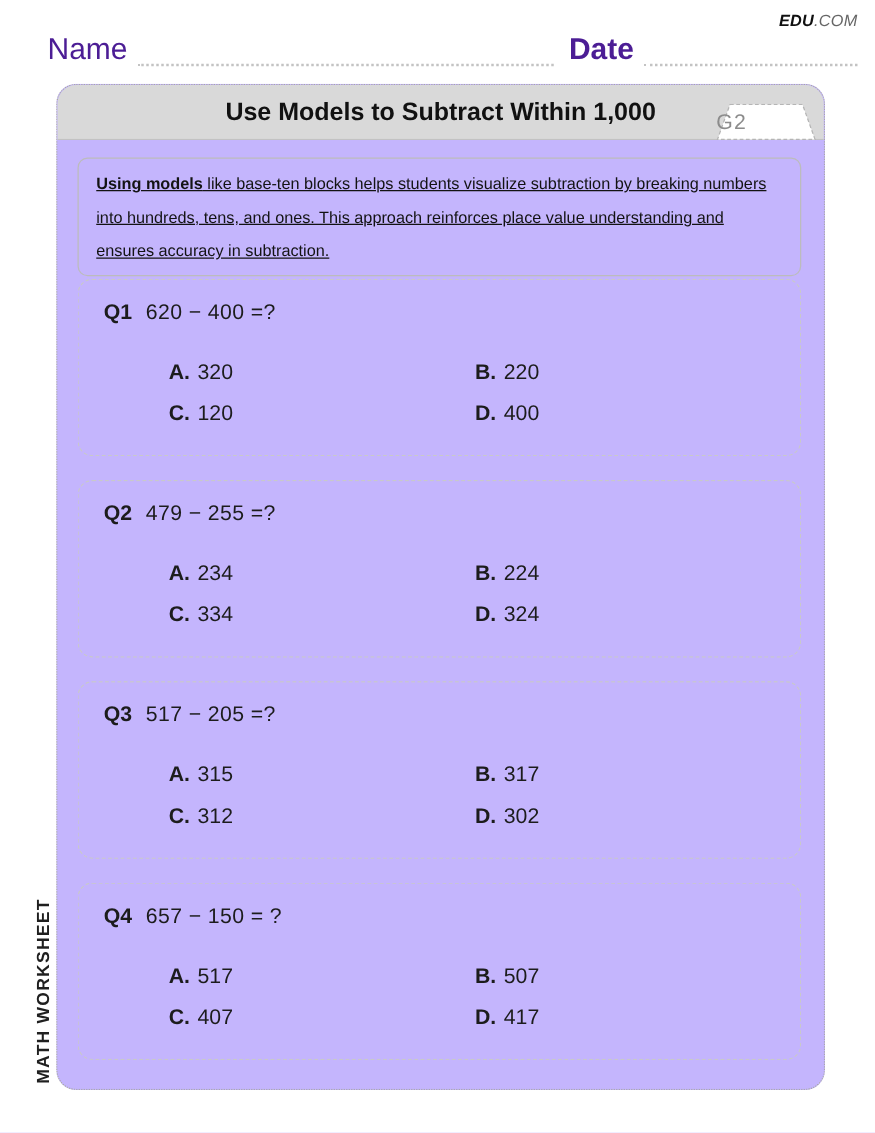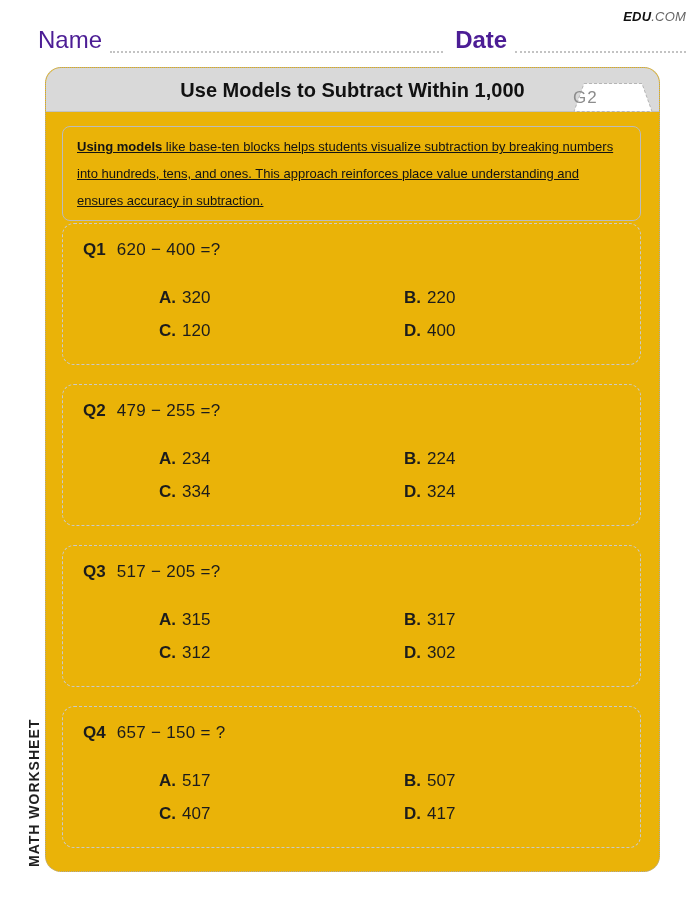"Use Models to Subtract Within" .sheet { background: #eab308 -> #c4b5fd }
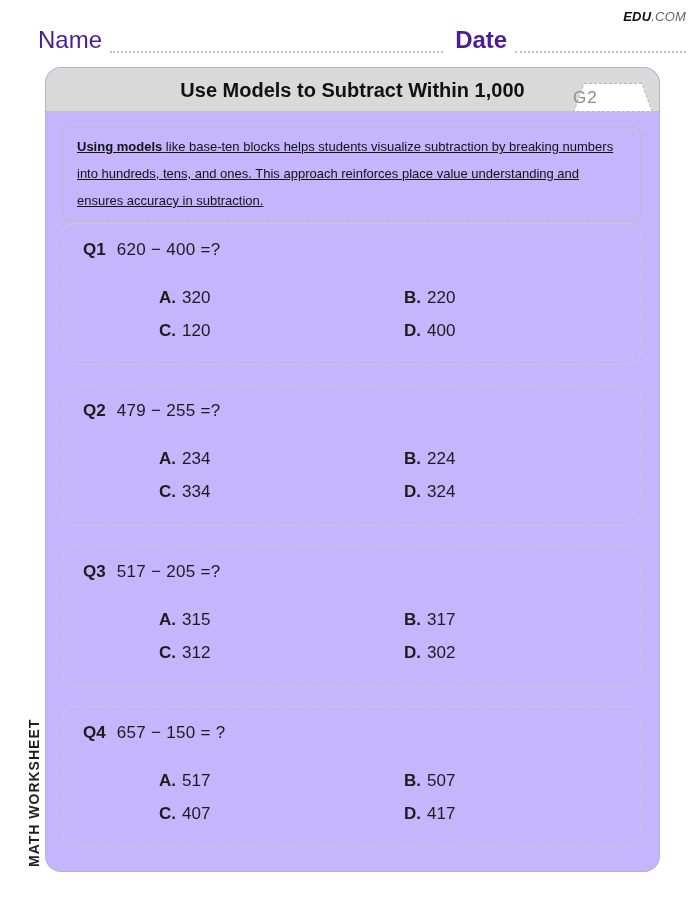"A. 320" .option { margin-left: 24px -> none }
